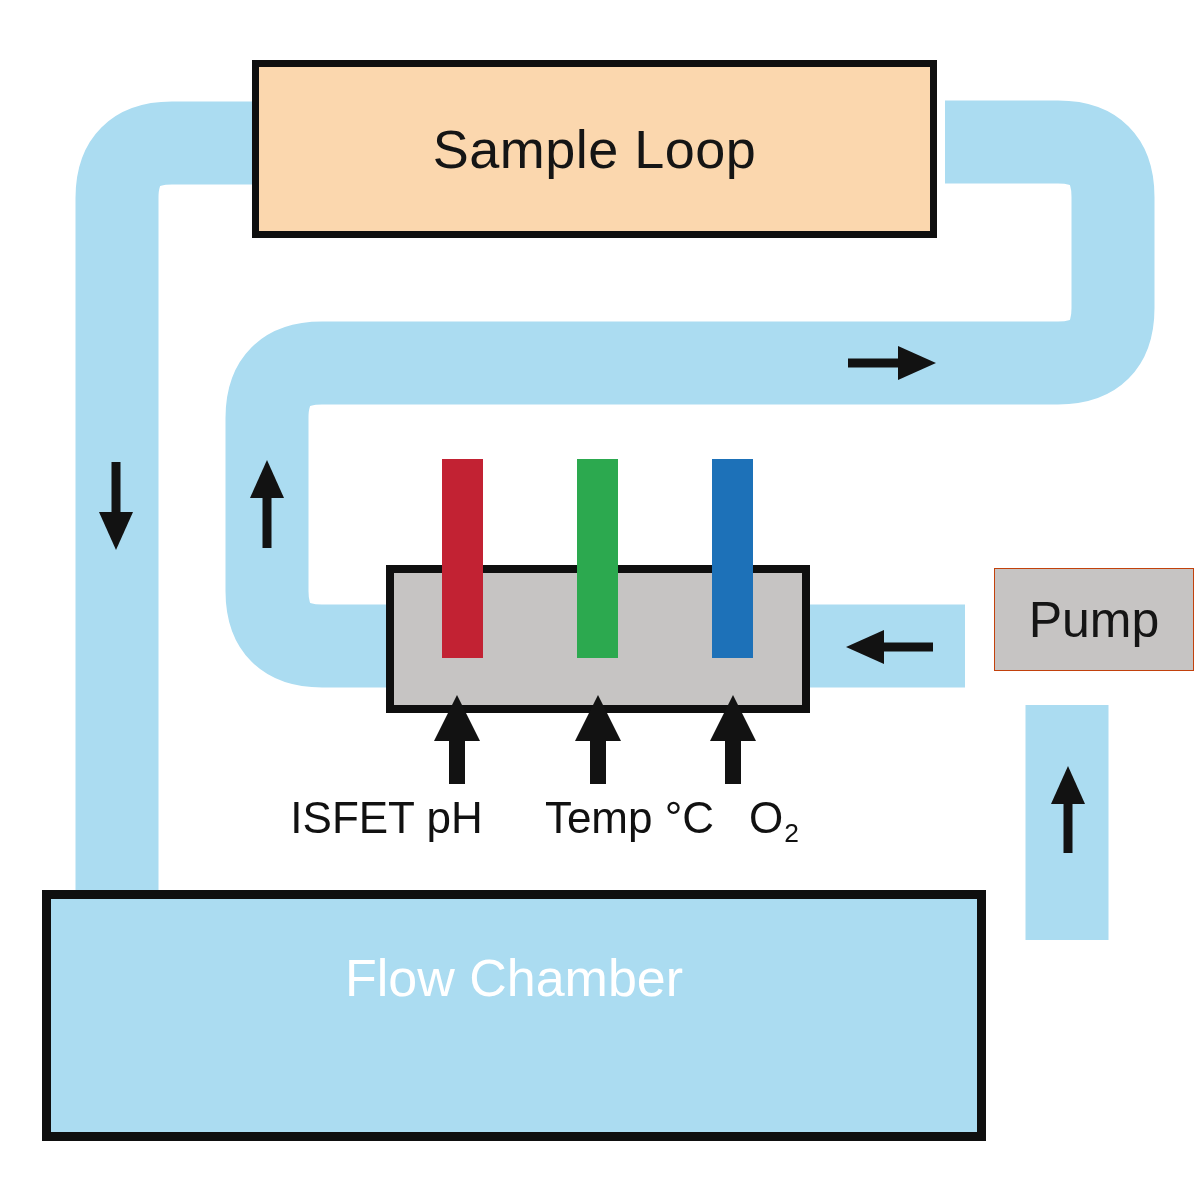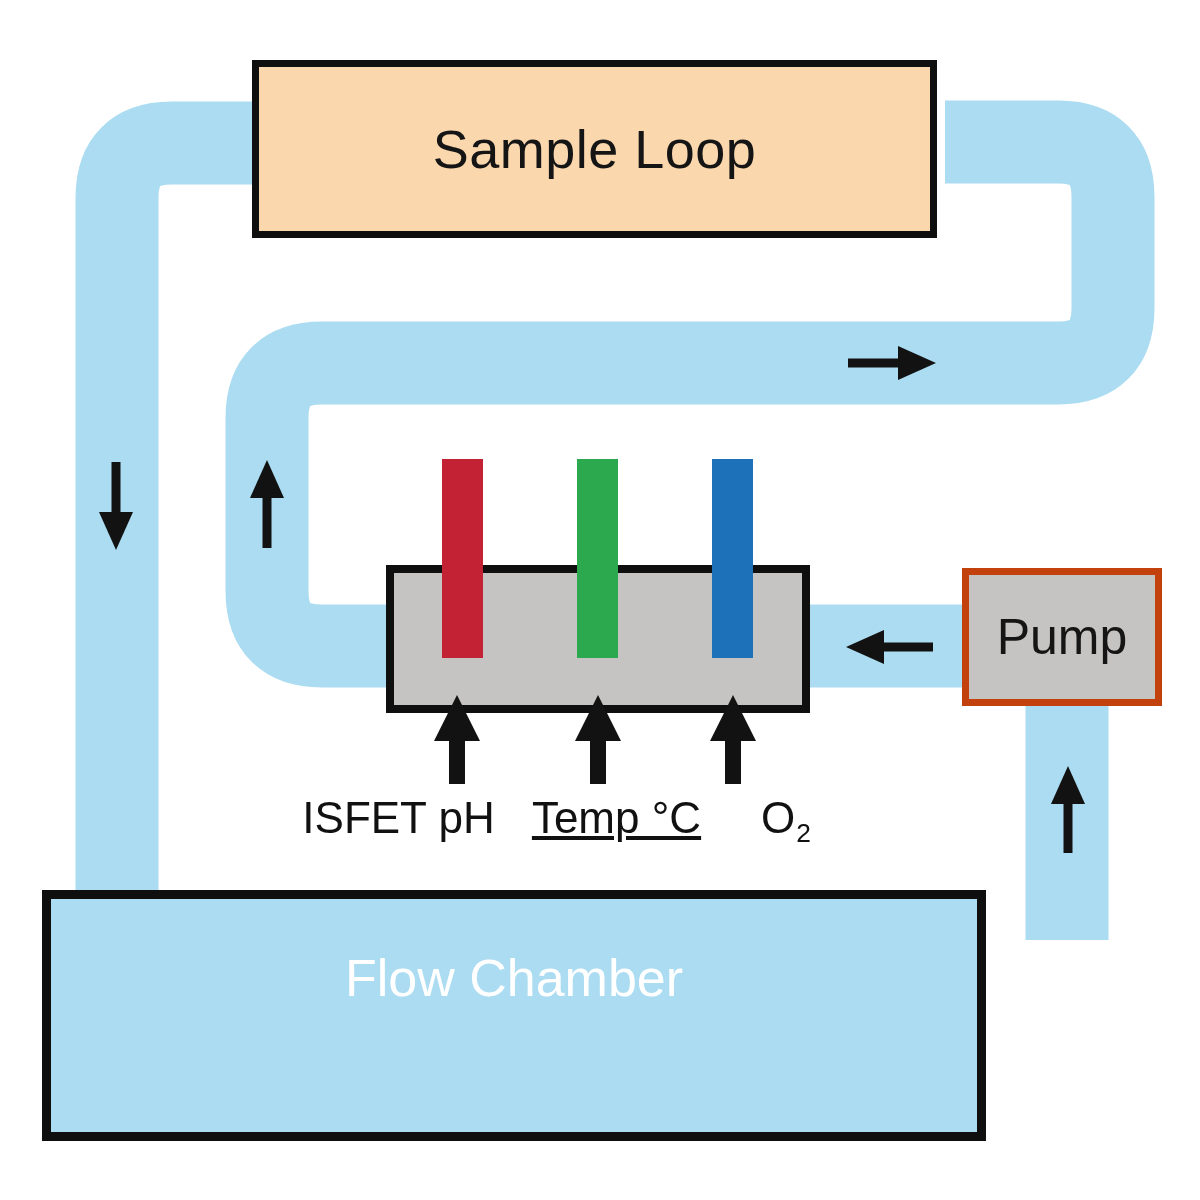"Pump" #pump { border: 7px solid #c2410c -> 1px solid #c2410c; height: 138px -> 103px; left: 962px -> 994px }
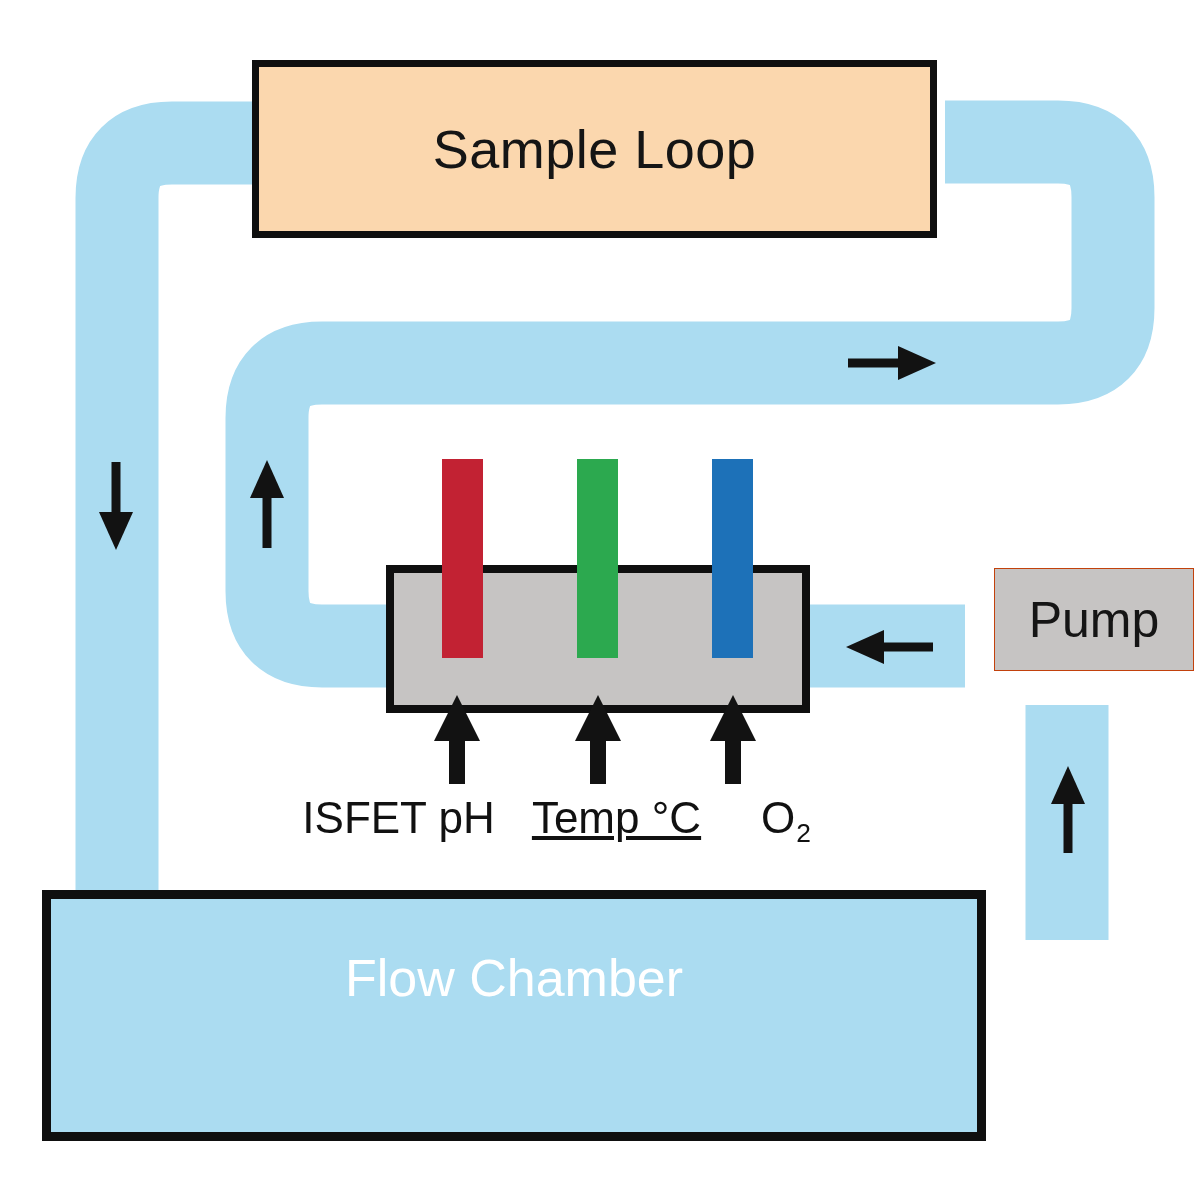"ISFET pH" .sensor-label { margin-left: 12px -> none }
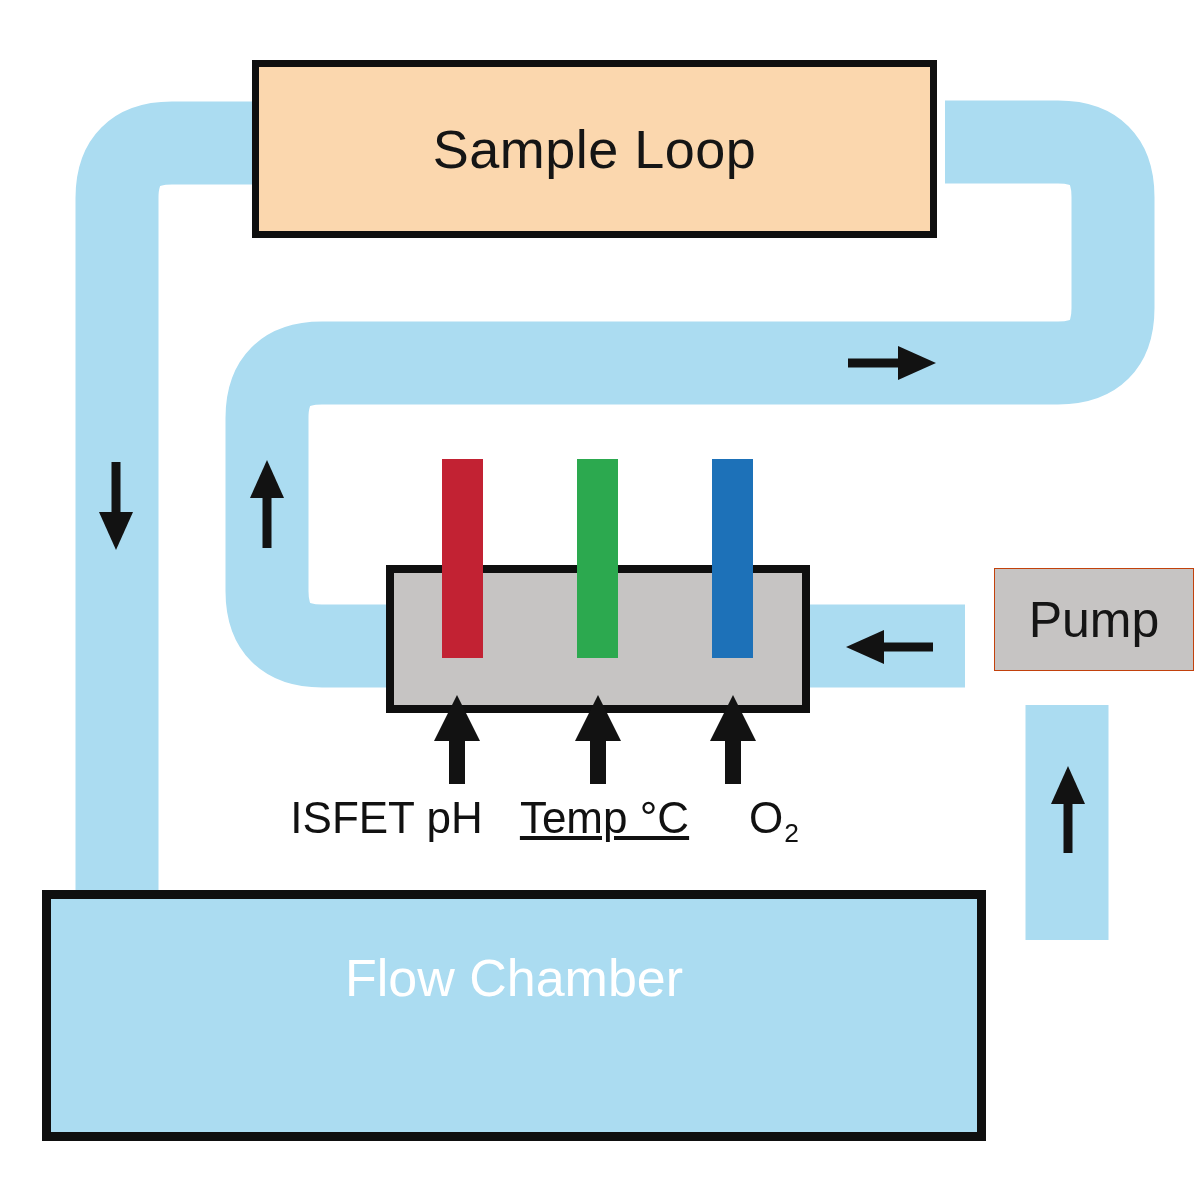"Temp °C" #label-temp { left: 605px -> 630px; text-decoration: underline -> none }
